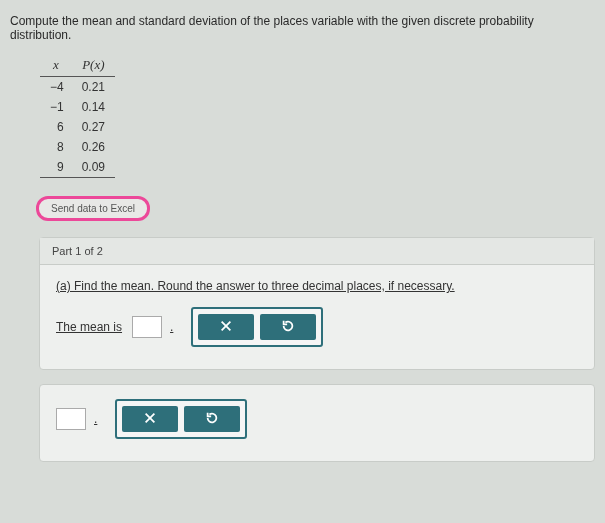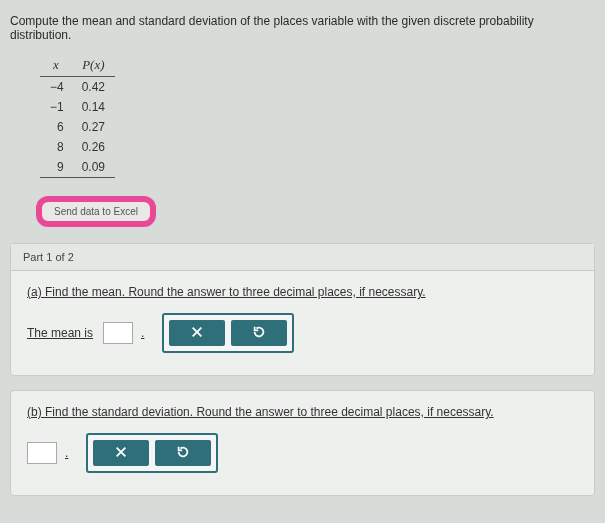"0.42" td { text: 0.42 -> 0.21 }
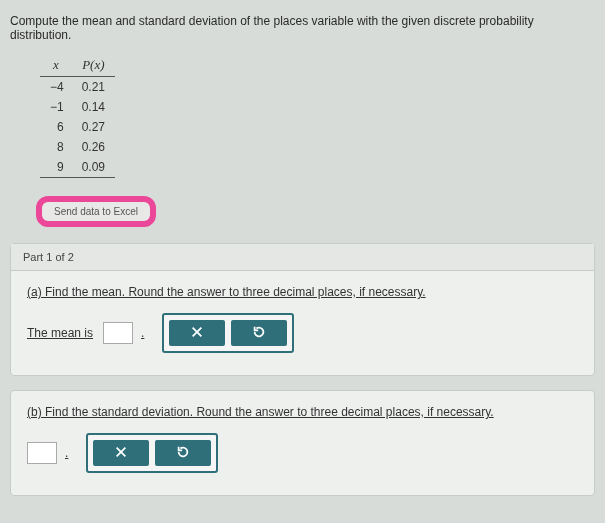"Send data to Excel" .send-excel-btn { border: 6px solid #ec4899 -> 3px solid #ec4899 }
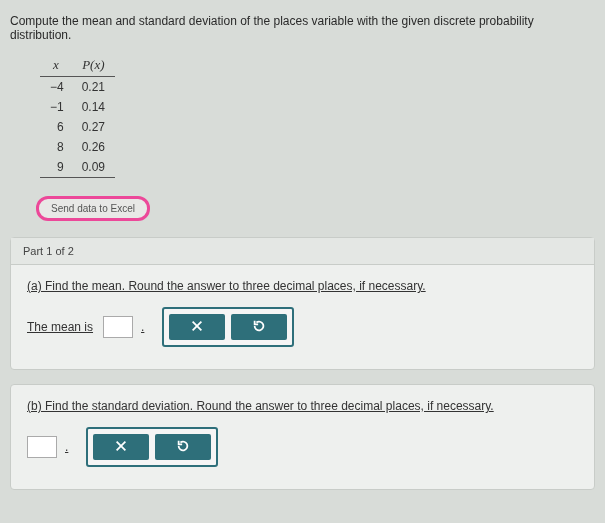"Part 1 of 2" .part-section { margin-left: none -> 29px }
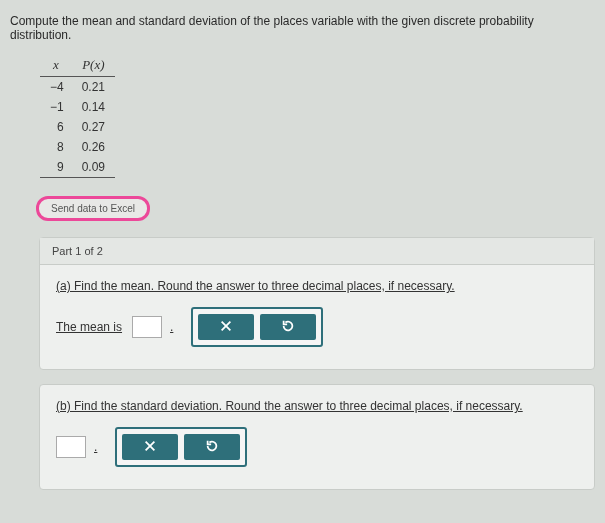"(b) Find the standard deviation." div.part-prompt { html: <div>(b) Find the standard deviation. Round the answer to three decimal places, if necessary.</div> -> none }
